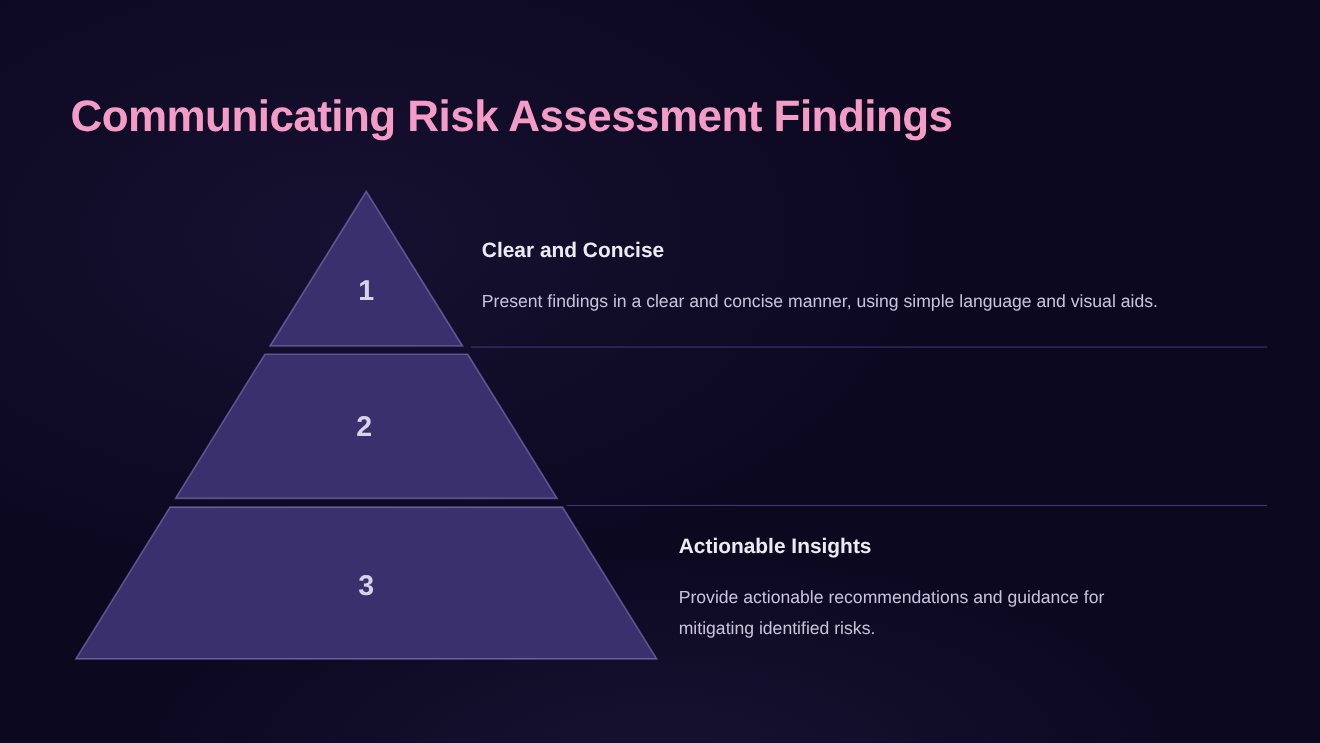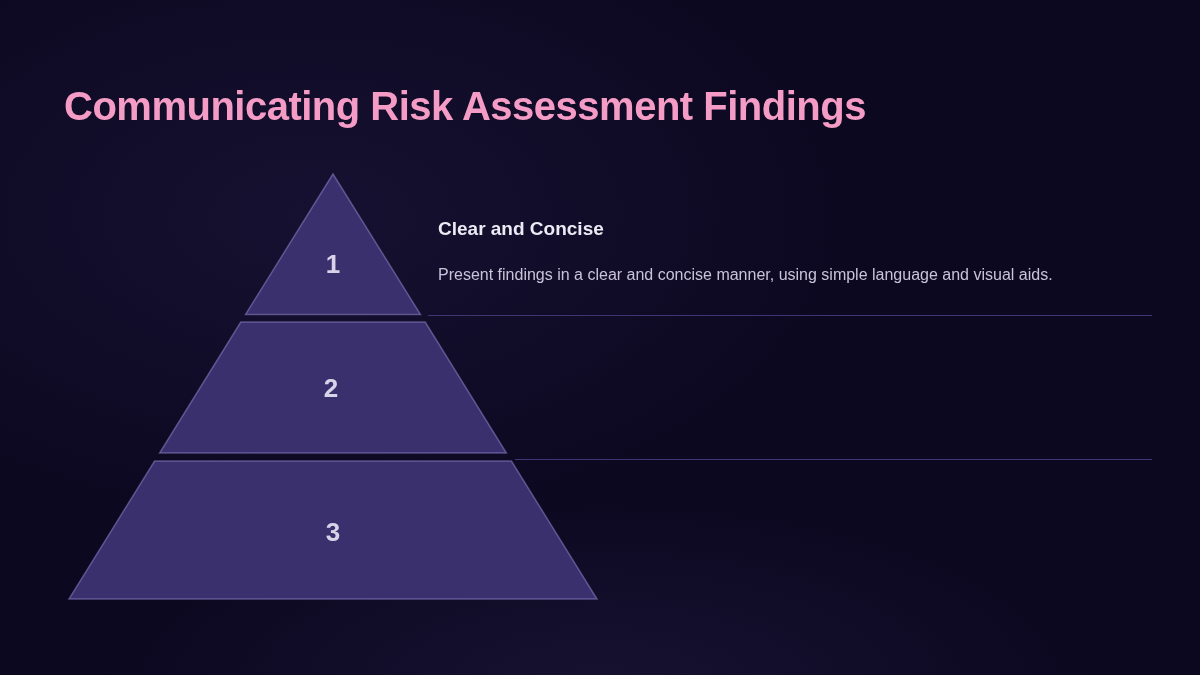"Actionable Insights" div.section { html: none -> <div> <div>Actionable Insights</div> <div> <div>Provide actionable recommendations and guidance for</div> <div>mitigating identified risks.</div> </div> </div> }
